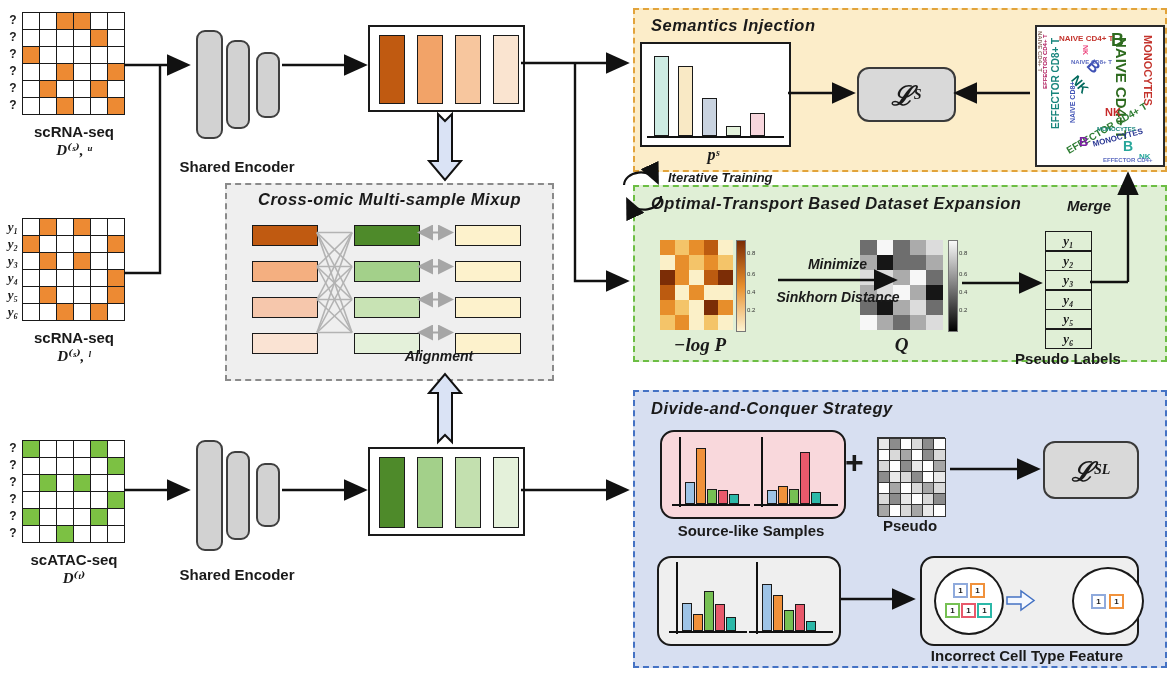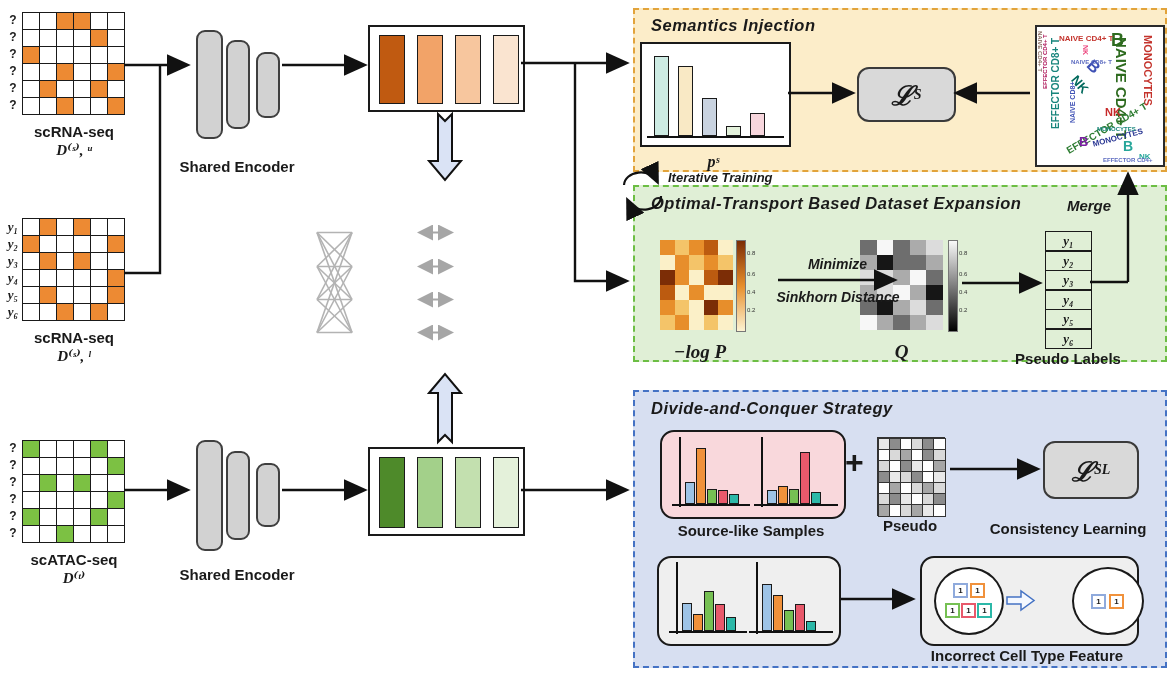"pˢ" .serifmath { margin-top: 7px -> none }
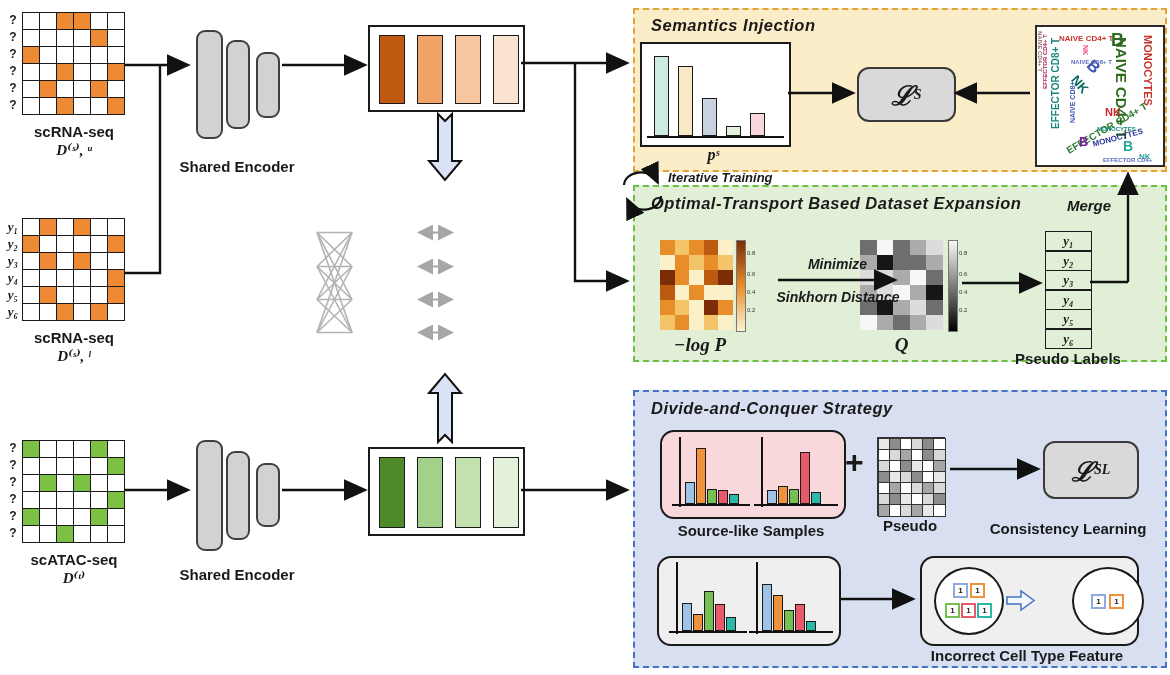"Cross-omic Multi-sample Mixup" div.abs { html: none -> <div> <div>Cross-omic Multi-sample Mixup</div> <div> <div></div> <div></div> <div></div> <div></div> </div> <div> <div></div> <div></div> <div></div> <div></div> </div> <div> <div></div> <div></div> <div></div> <div></div> </div> <div>Alignment</div> </div> }
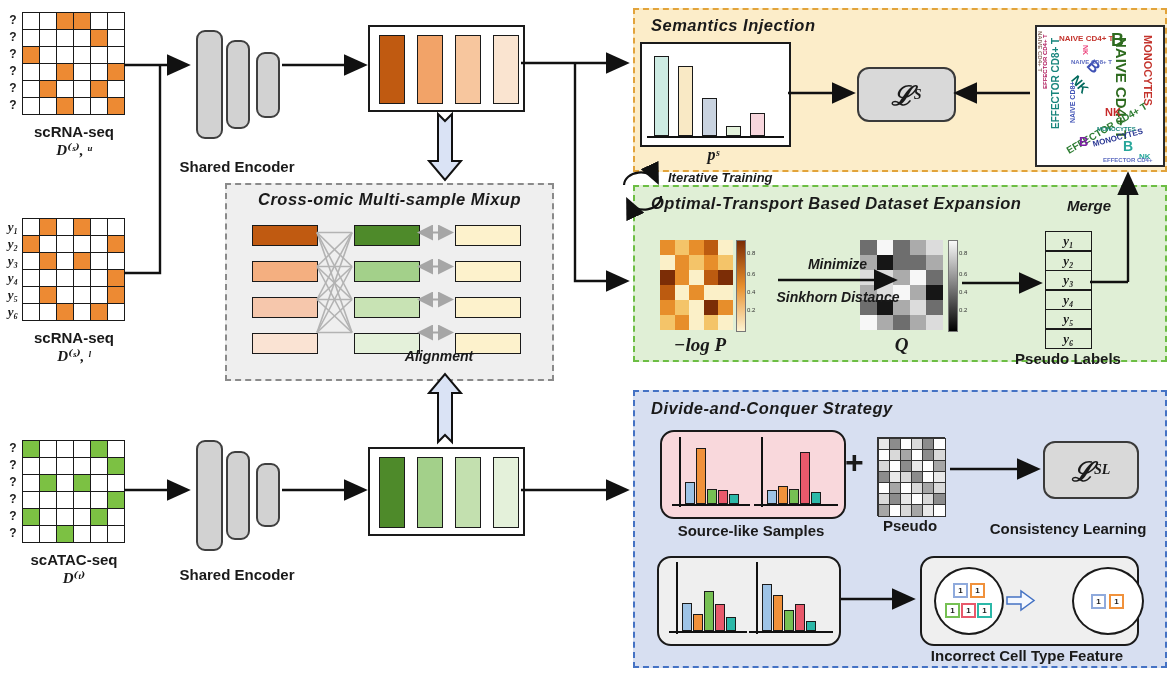"Consistency Learning" div.abs { html: <div>Consistency Learning</div> -> none }
